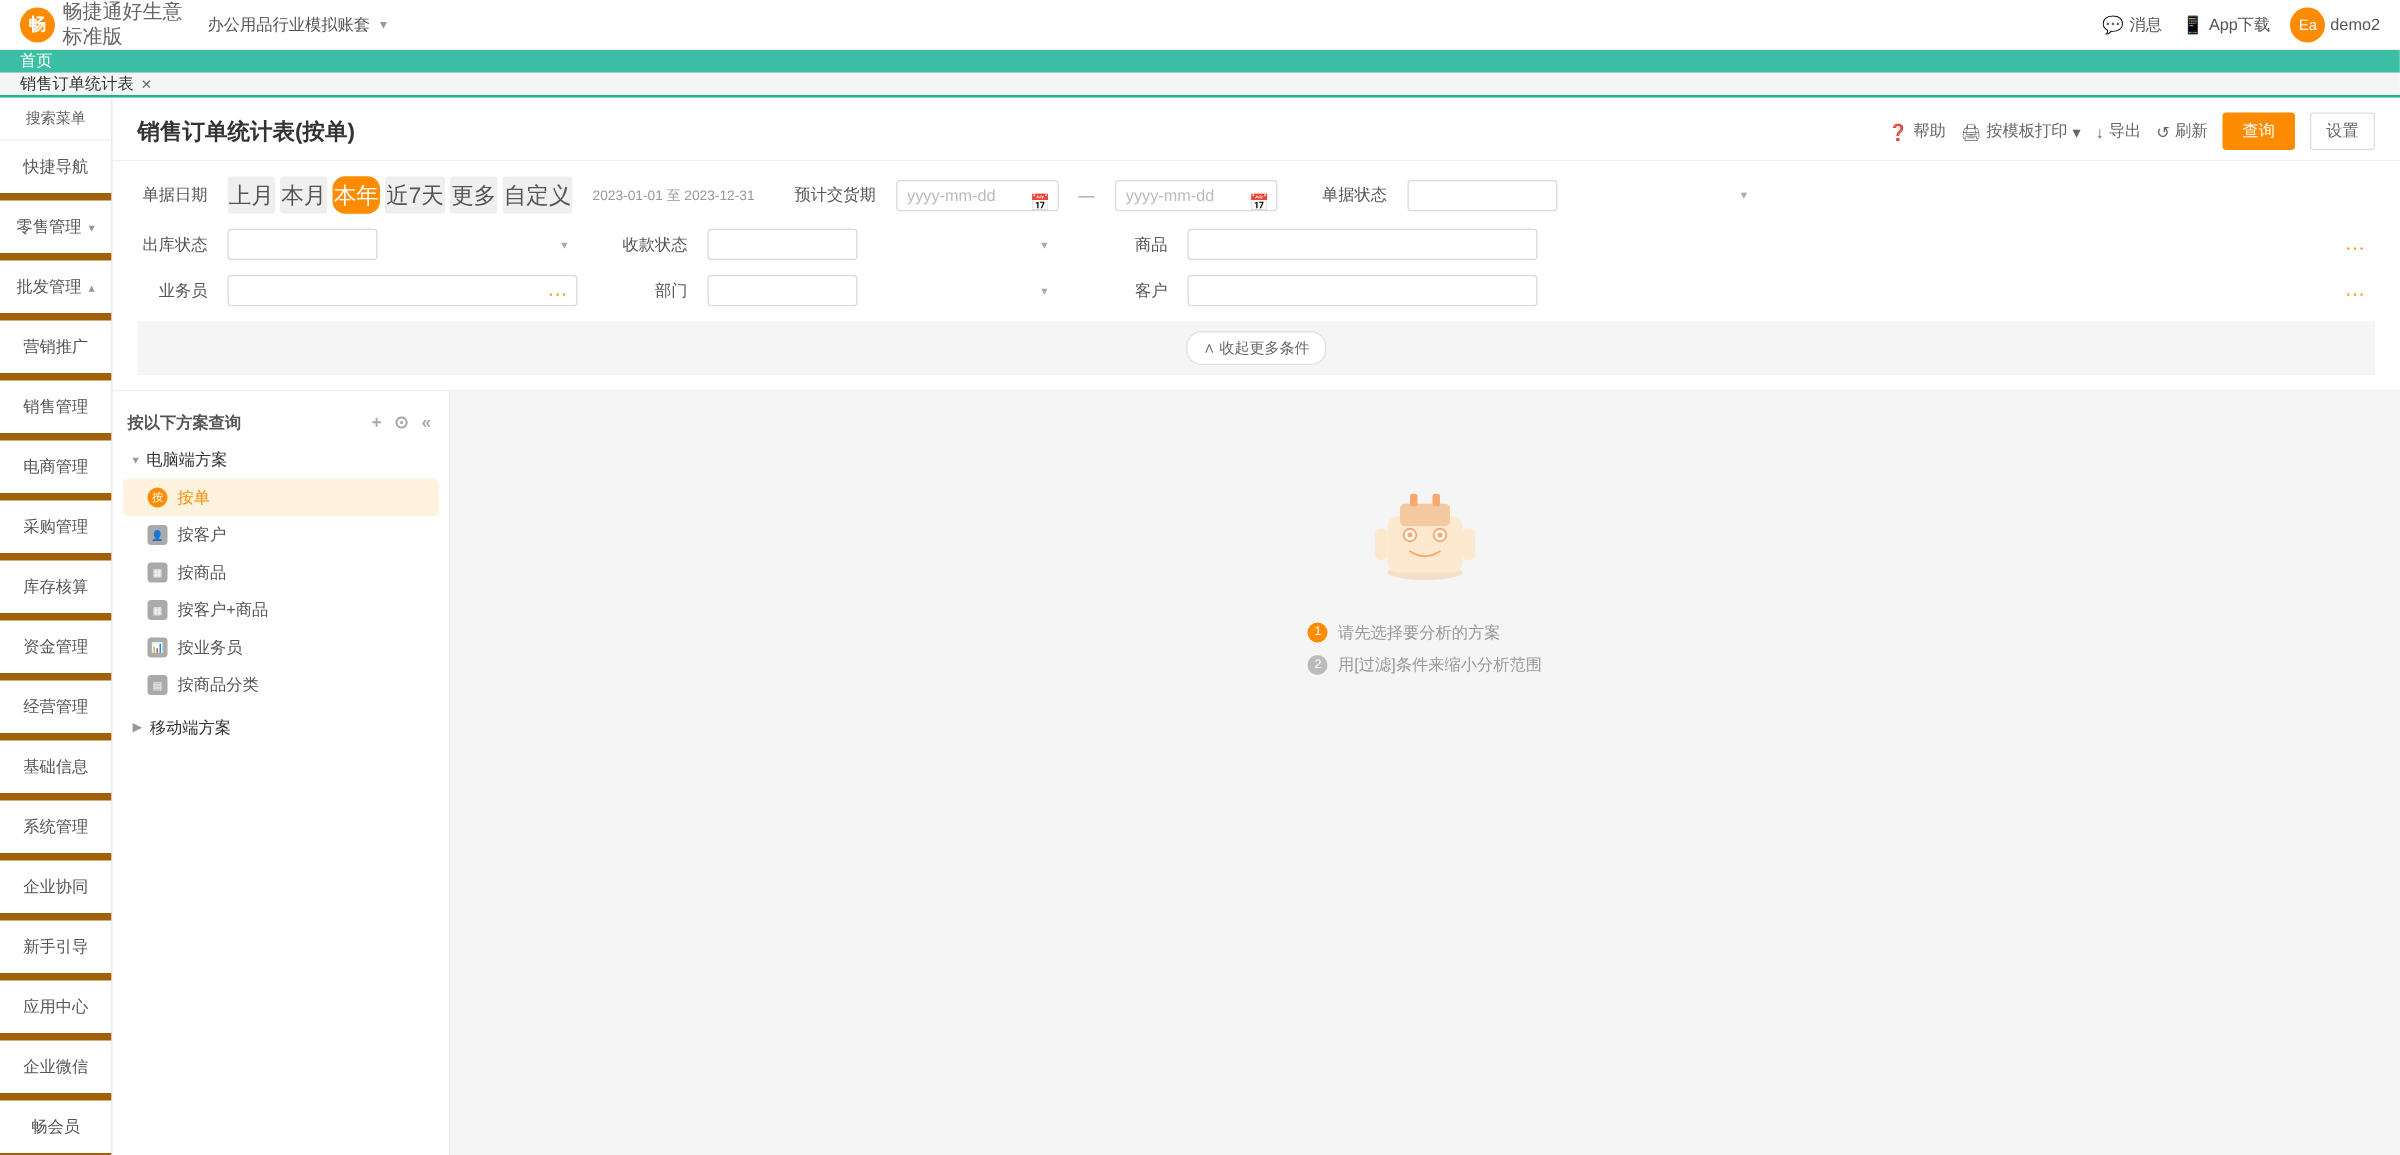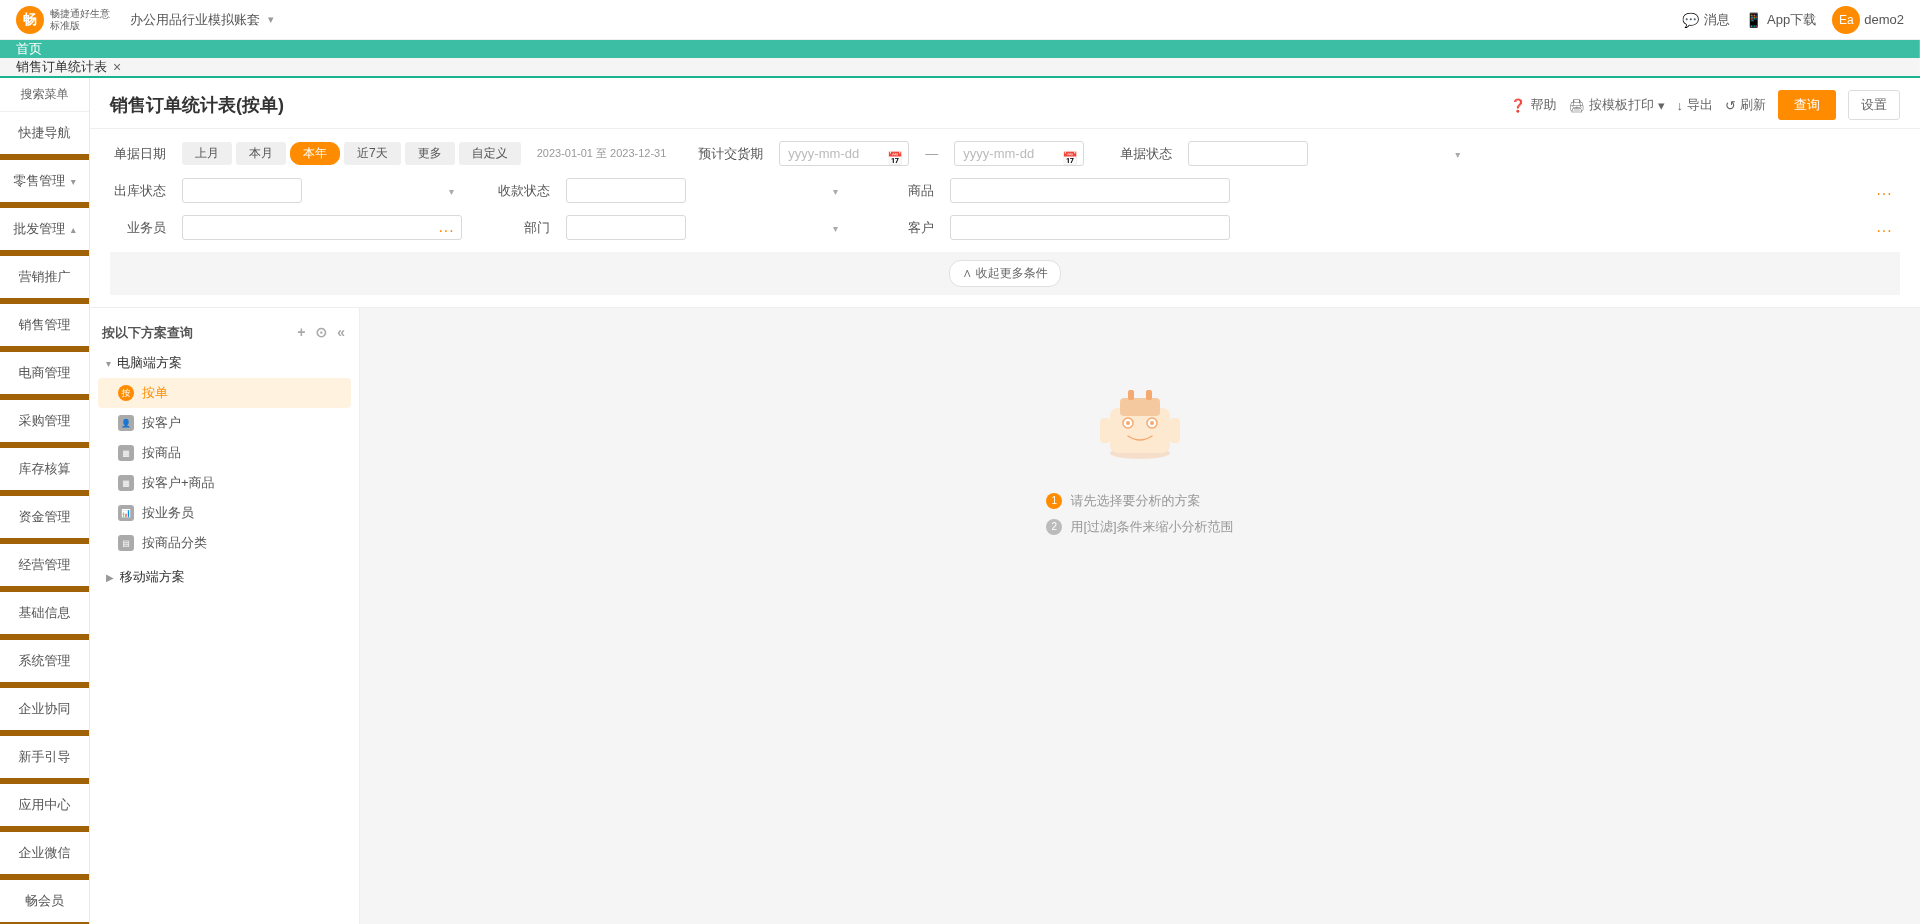"畅捷通好生意" .logo-text { font-size: 10px -> 16px }
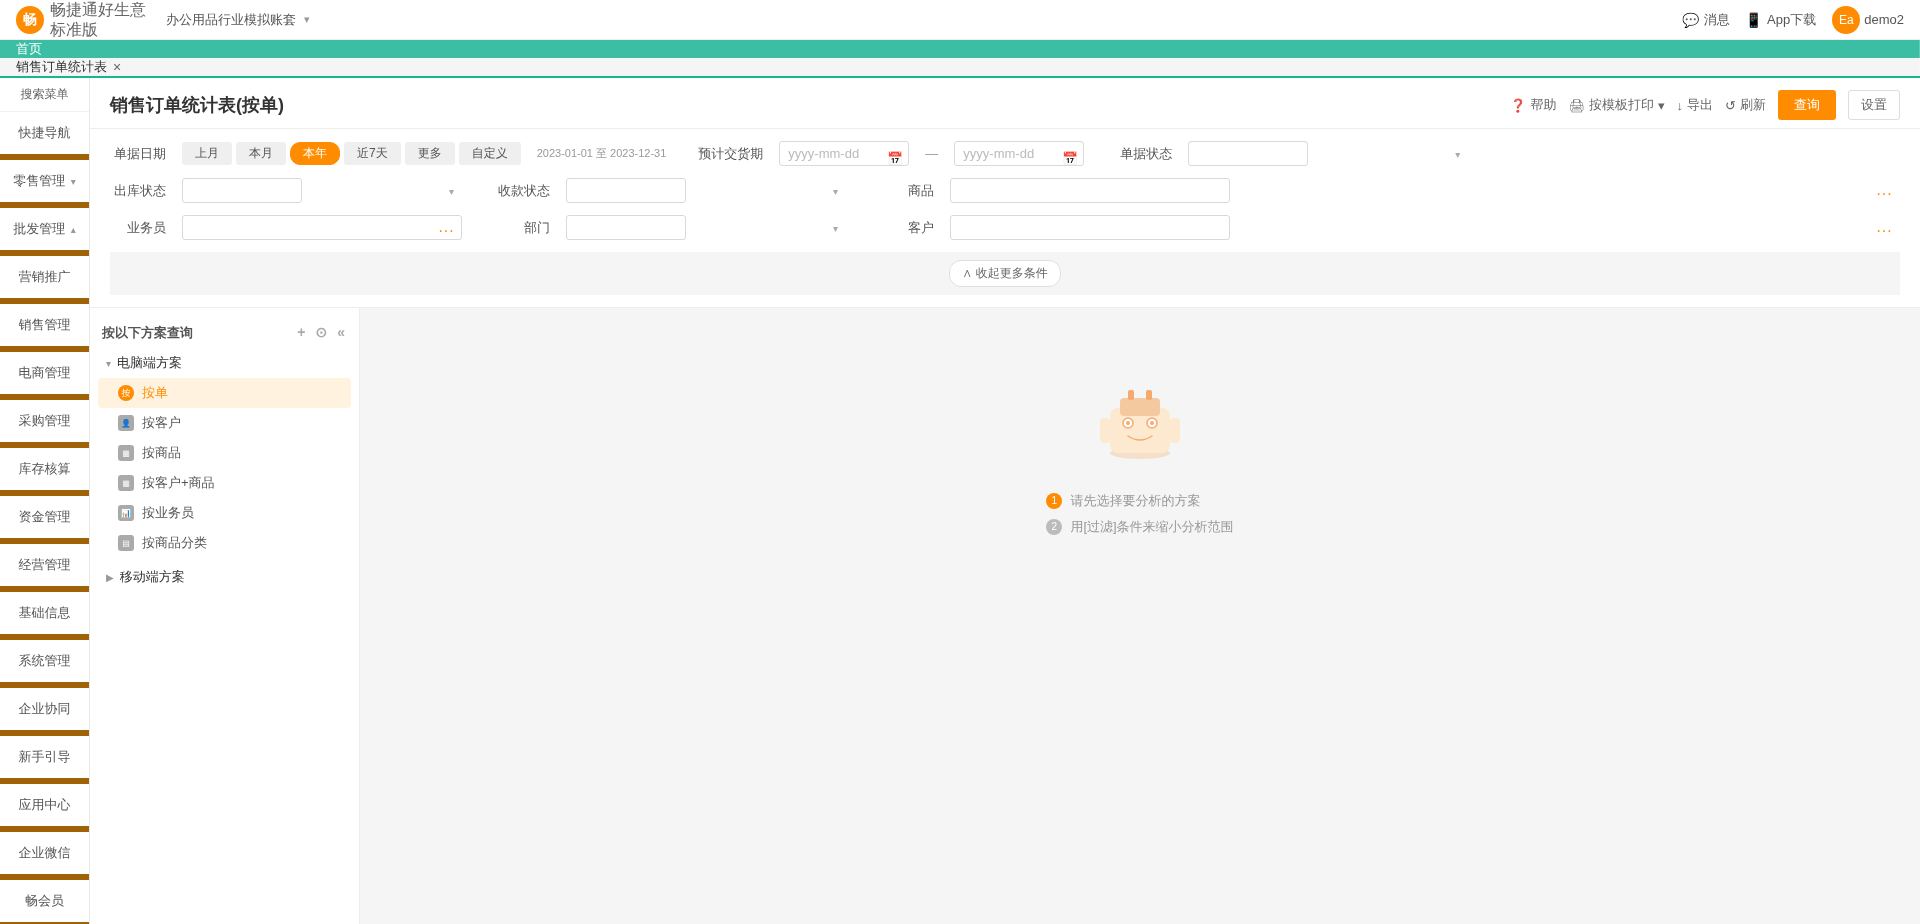"上月" .date-btn { font-size: 12px -> 18px; padding: 2px 12px -> 2px 0 }
